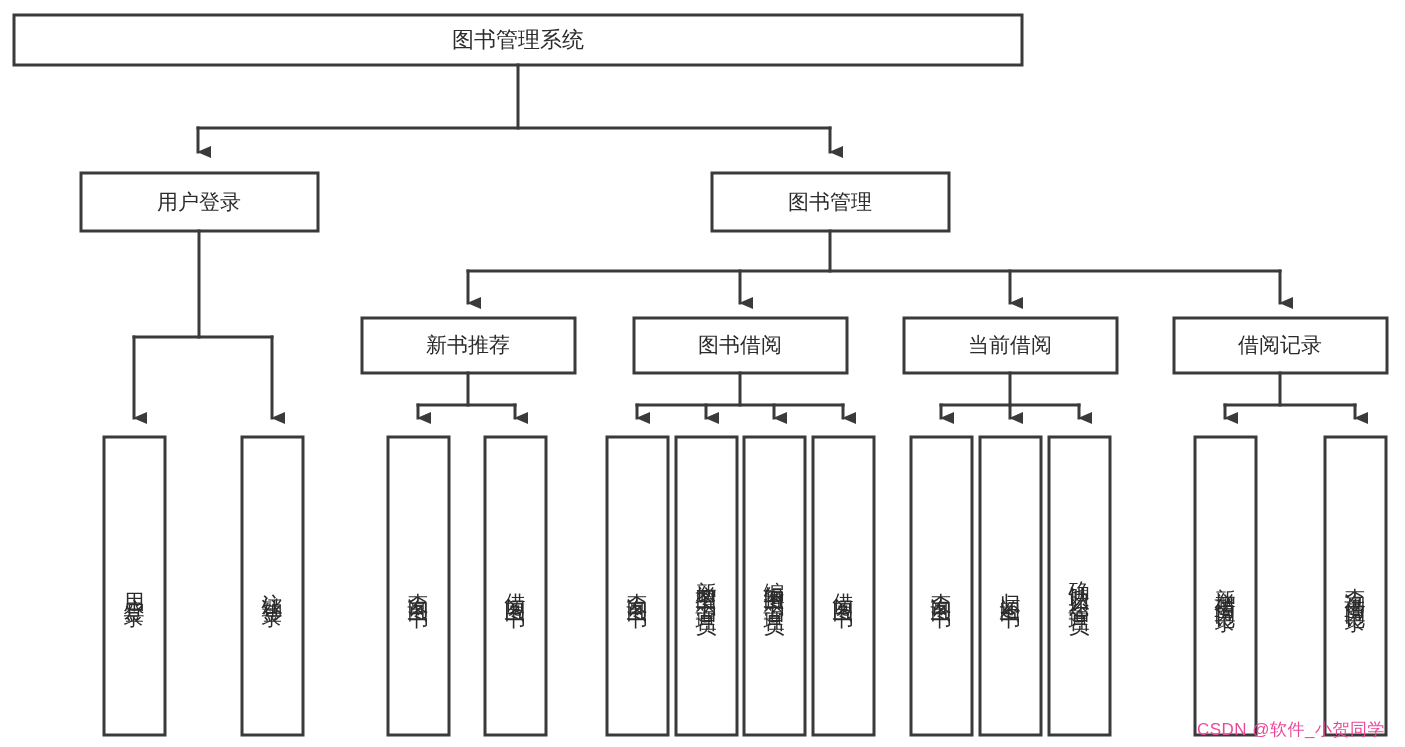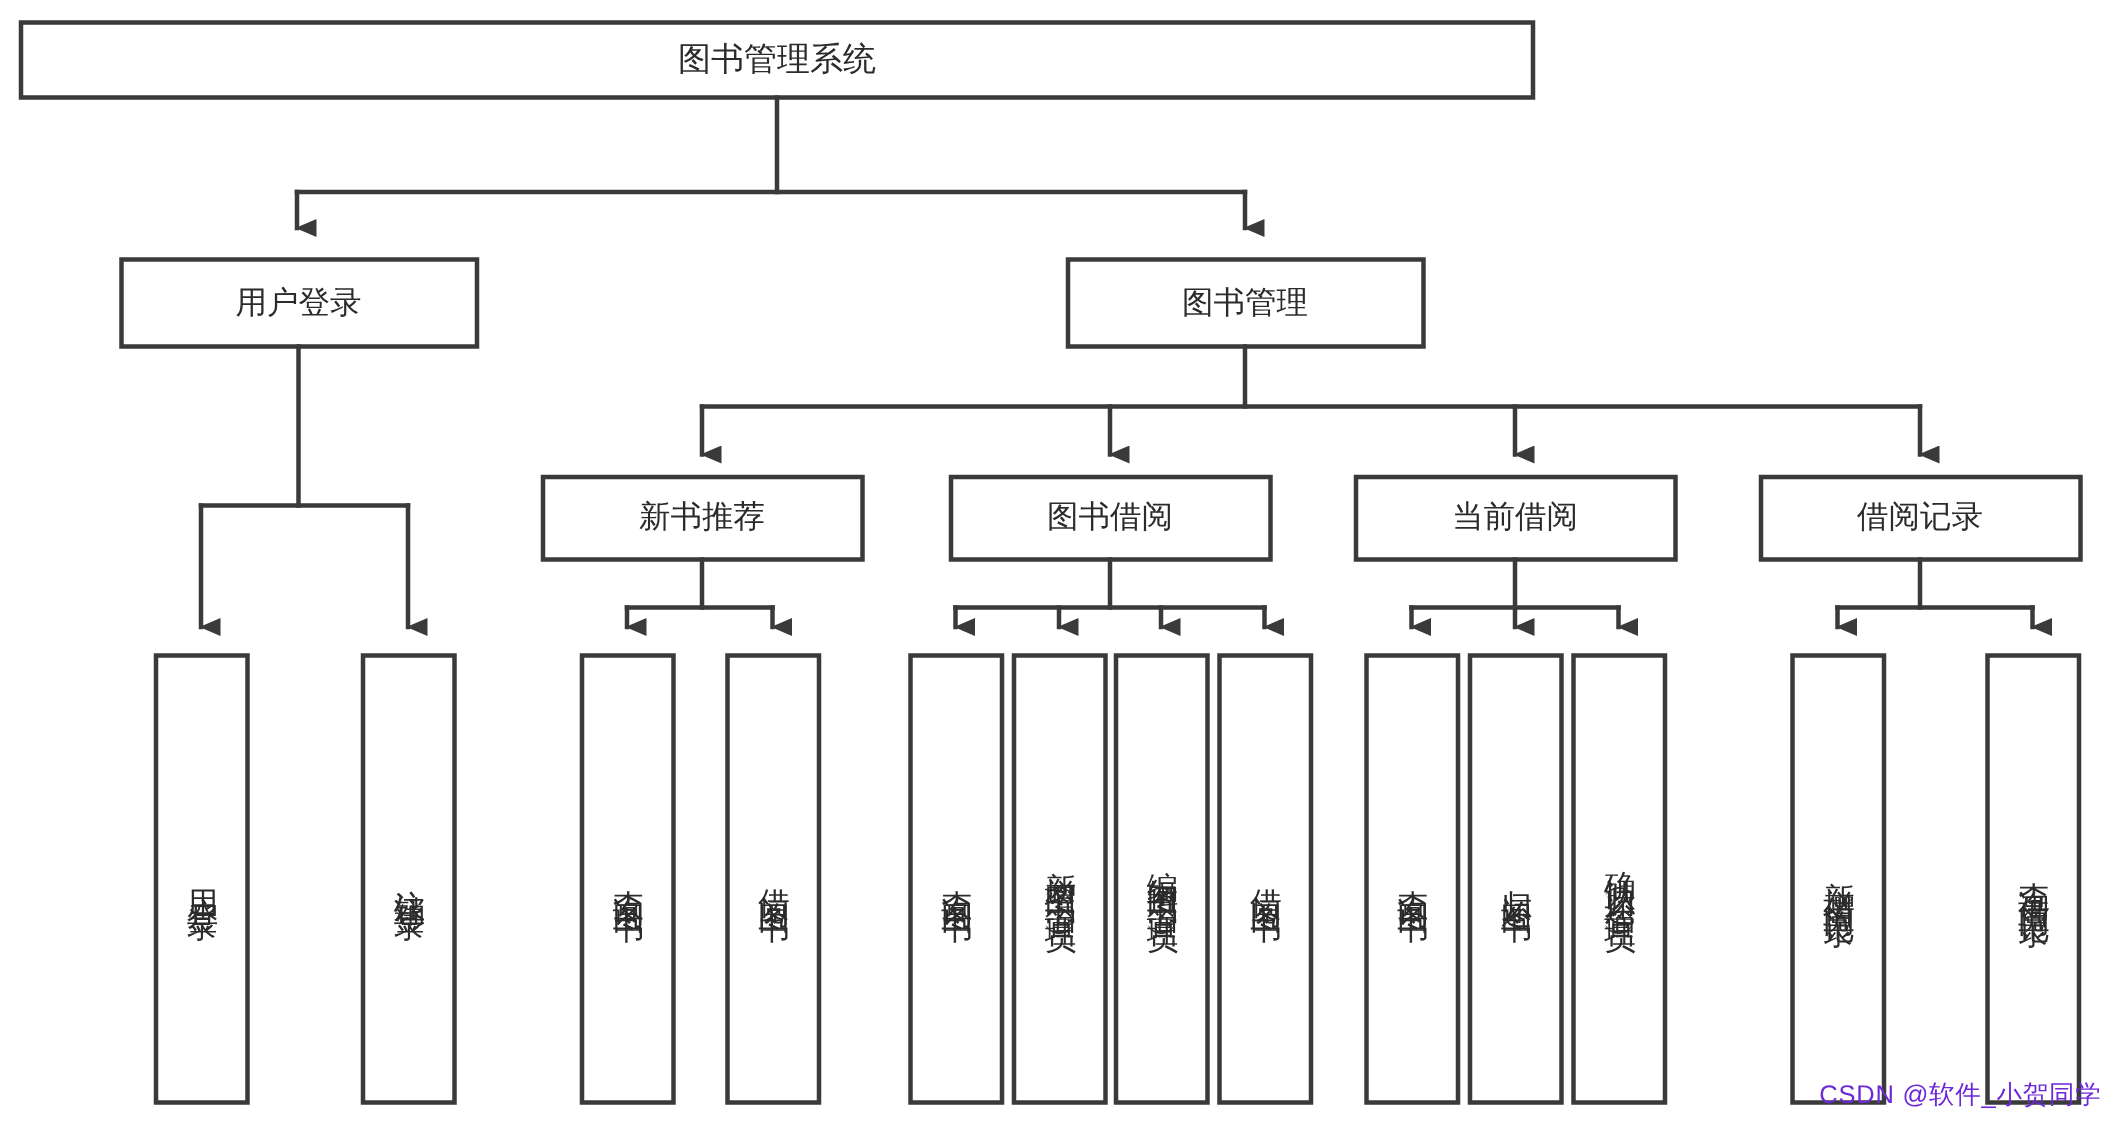"CSDN @软件_小贺同学" .watermark { color: #6d28d9 -> #ec4899; right: 4px -> 20px }
